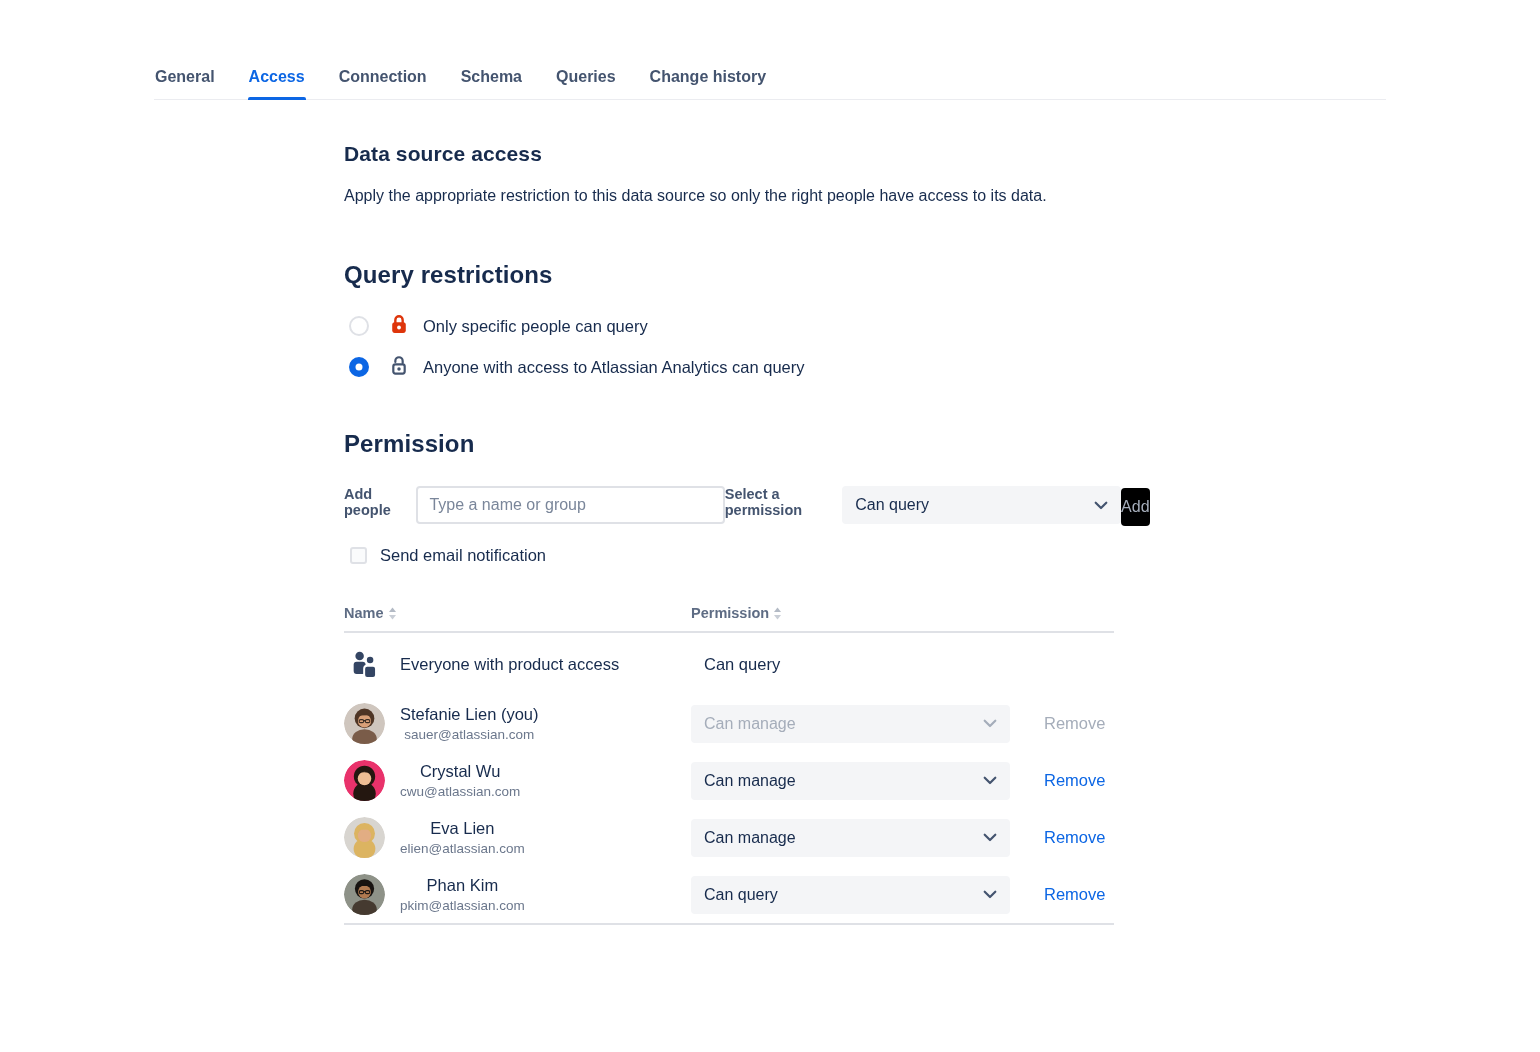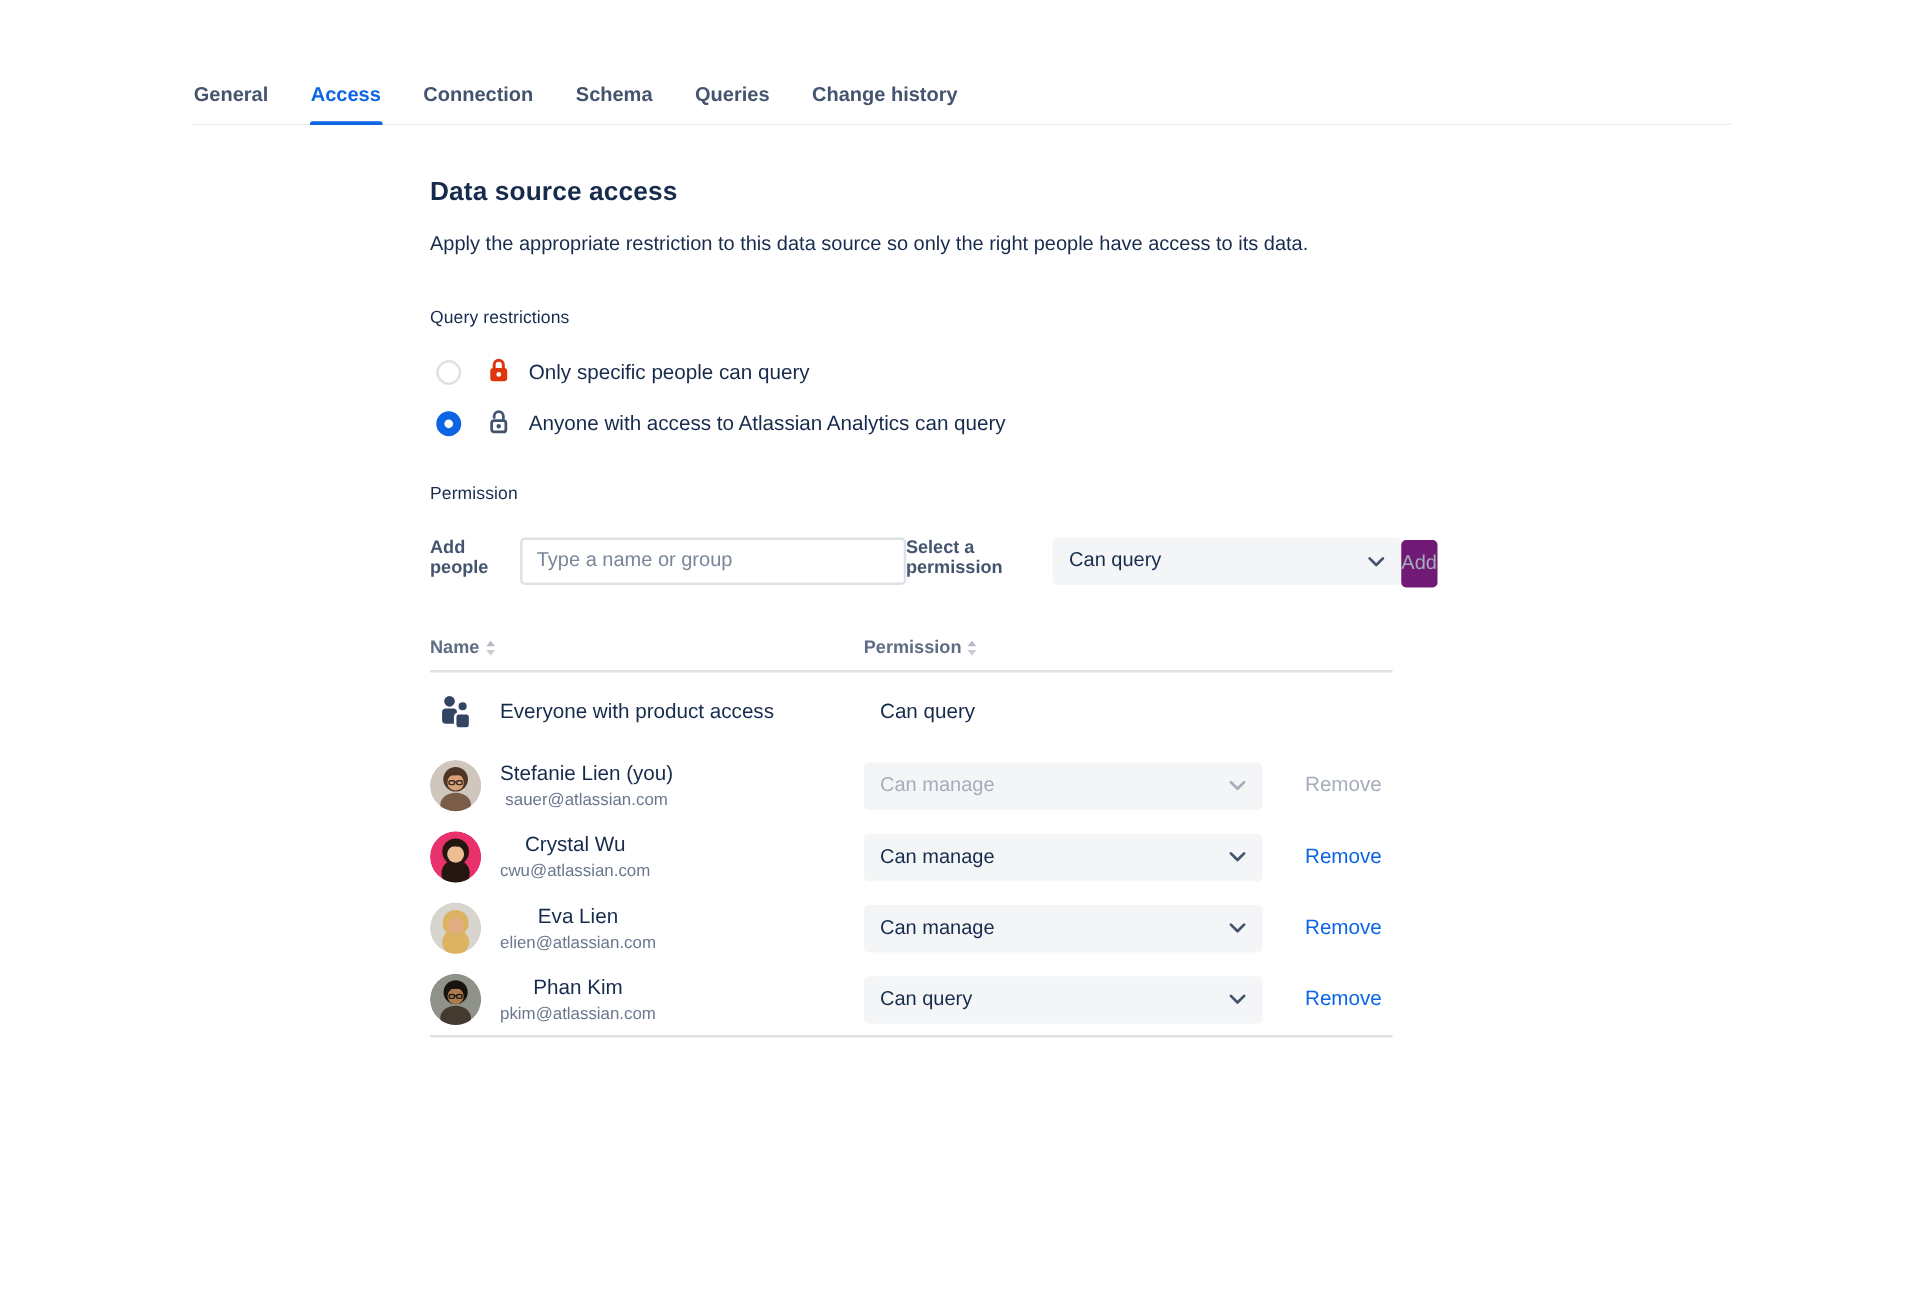"Query restrictions" h2.section { font-size: 14px -> 24px; font-weight: 400 -> 700; margin-top: 37px -> 53px }
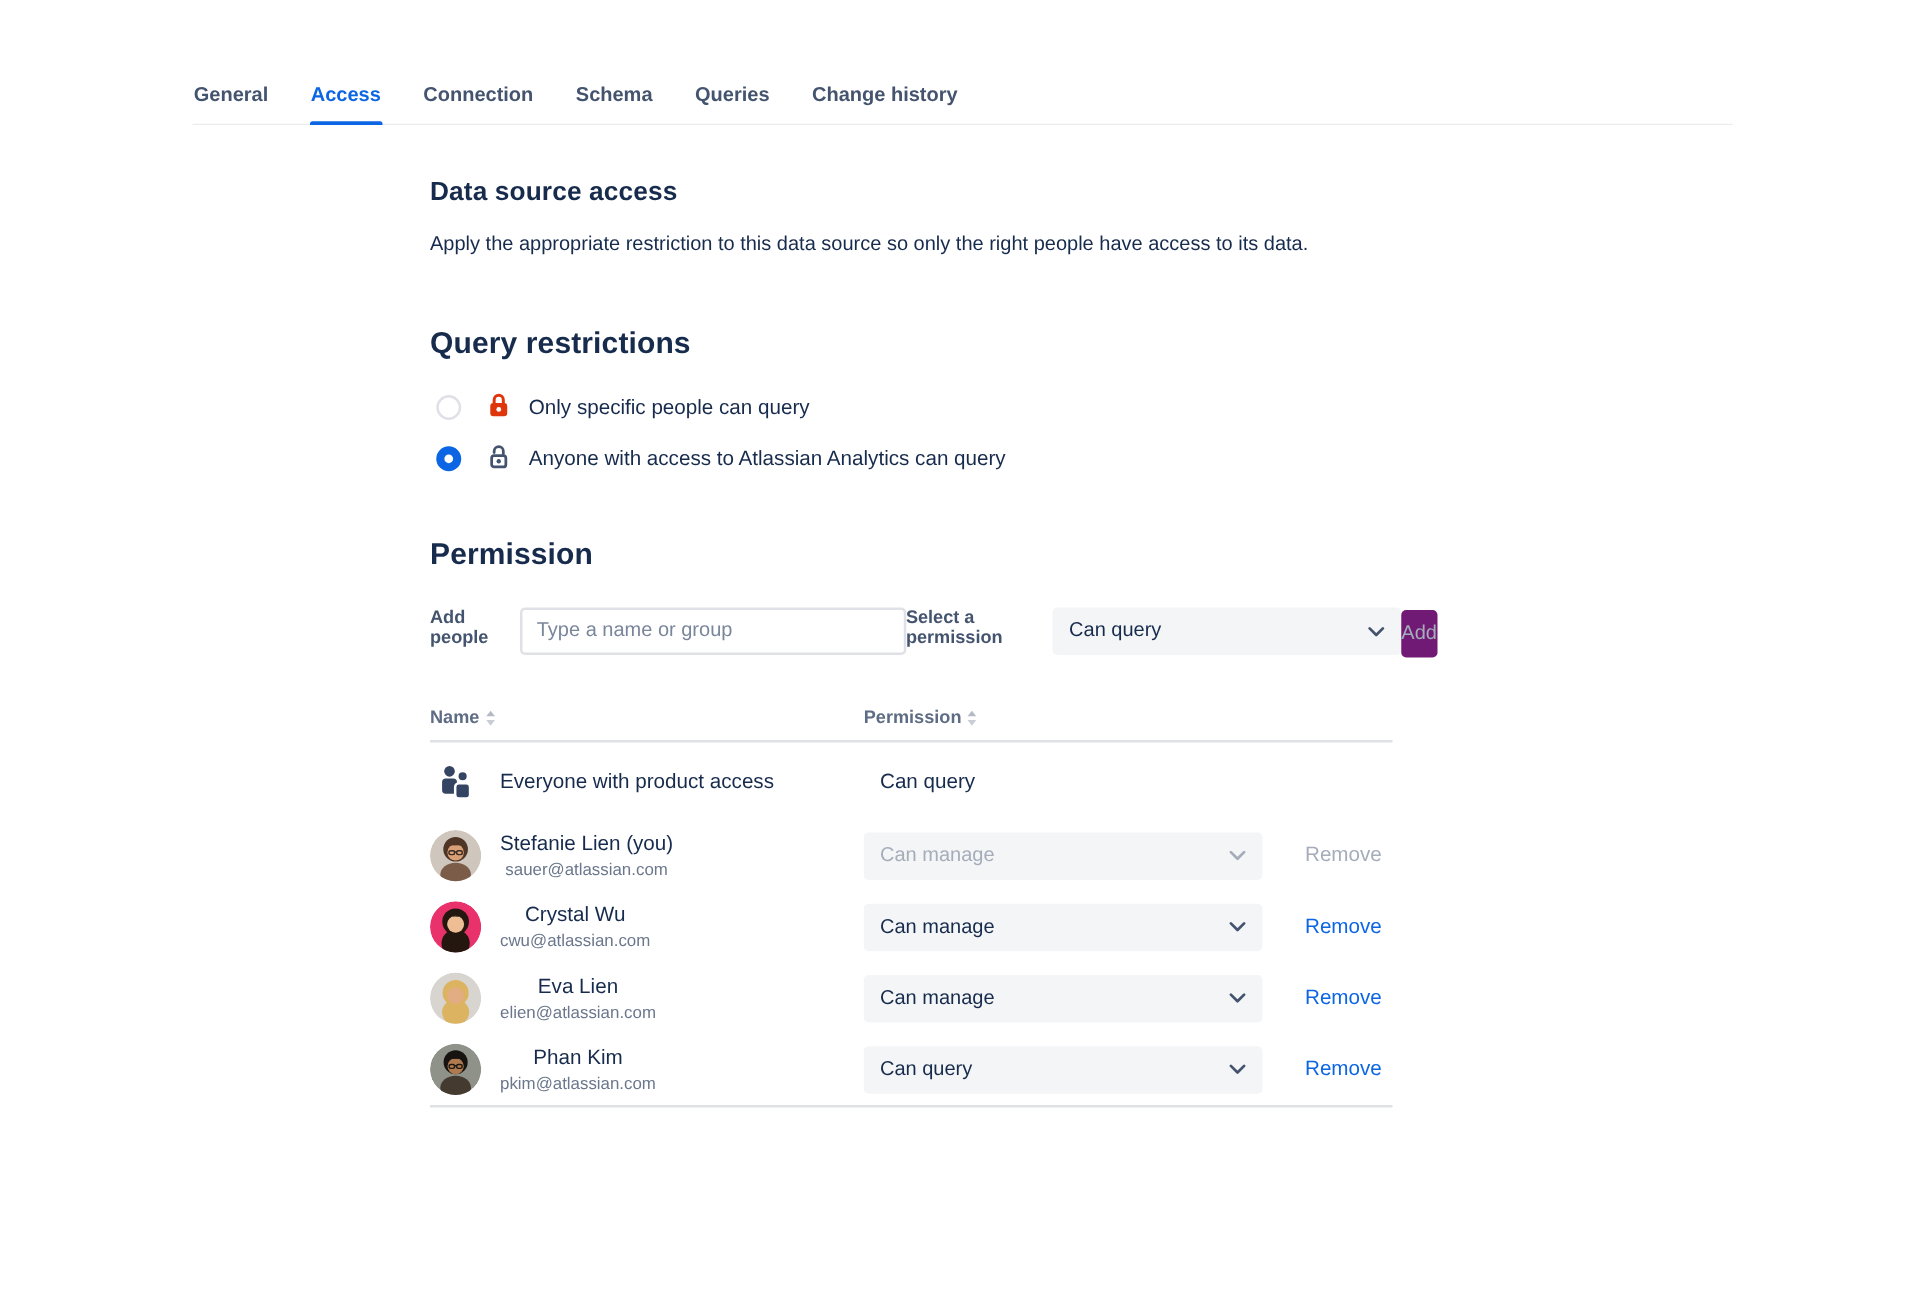"Add" .add-btn { background: #701a75 -> #000000 }
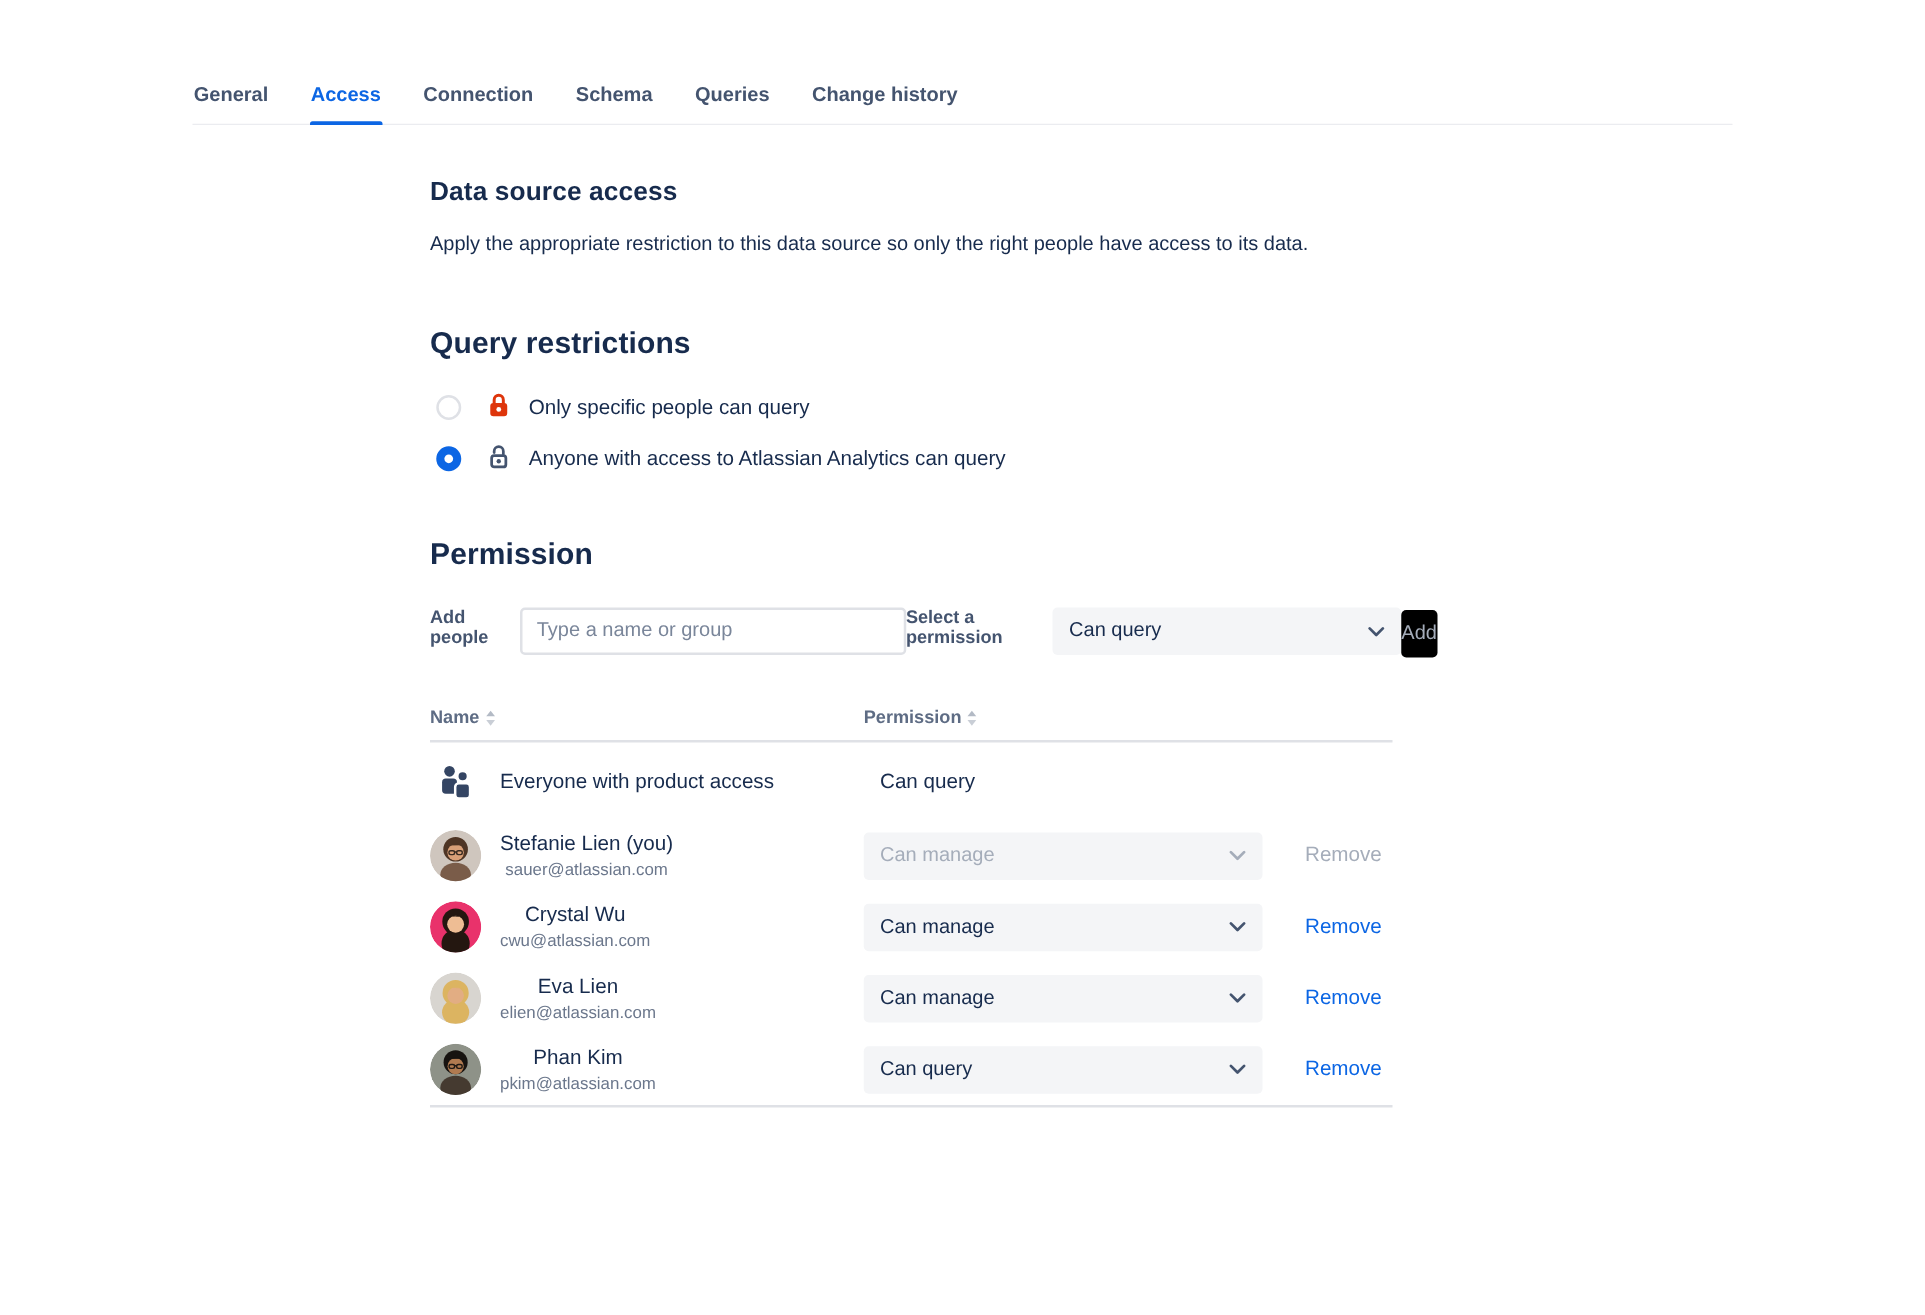"Send email notification" div.checkbox-row { html: none -> <div> <span></span> <span>Send email notification</span> </div> }
